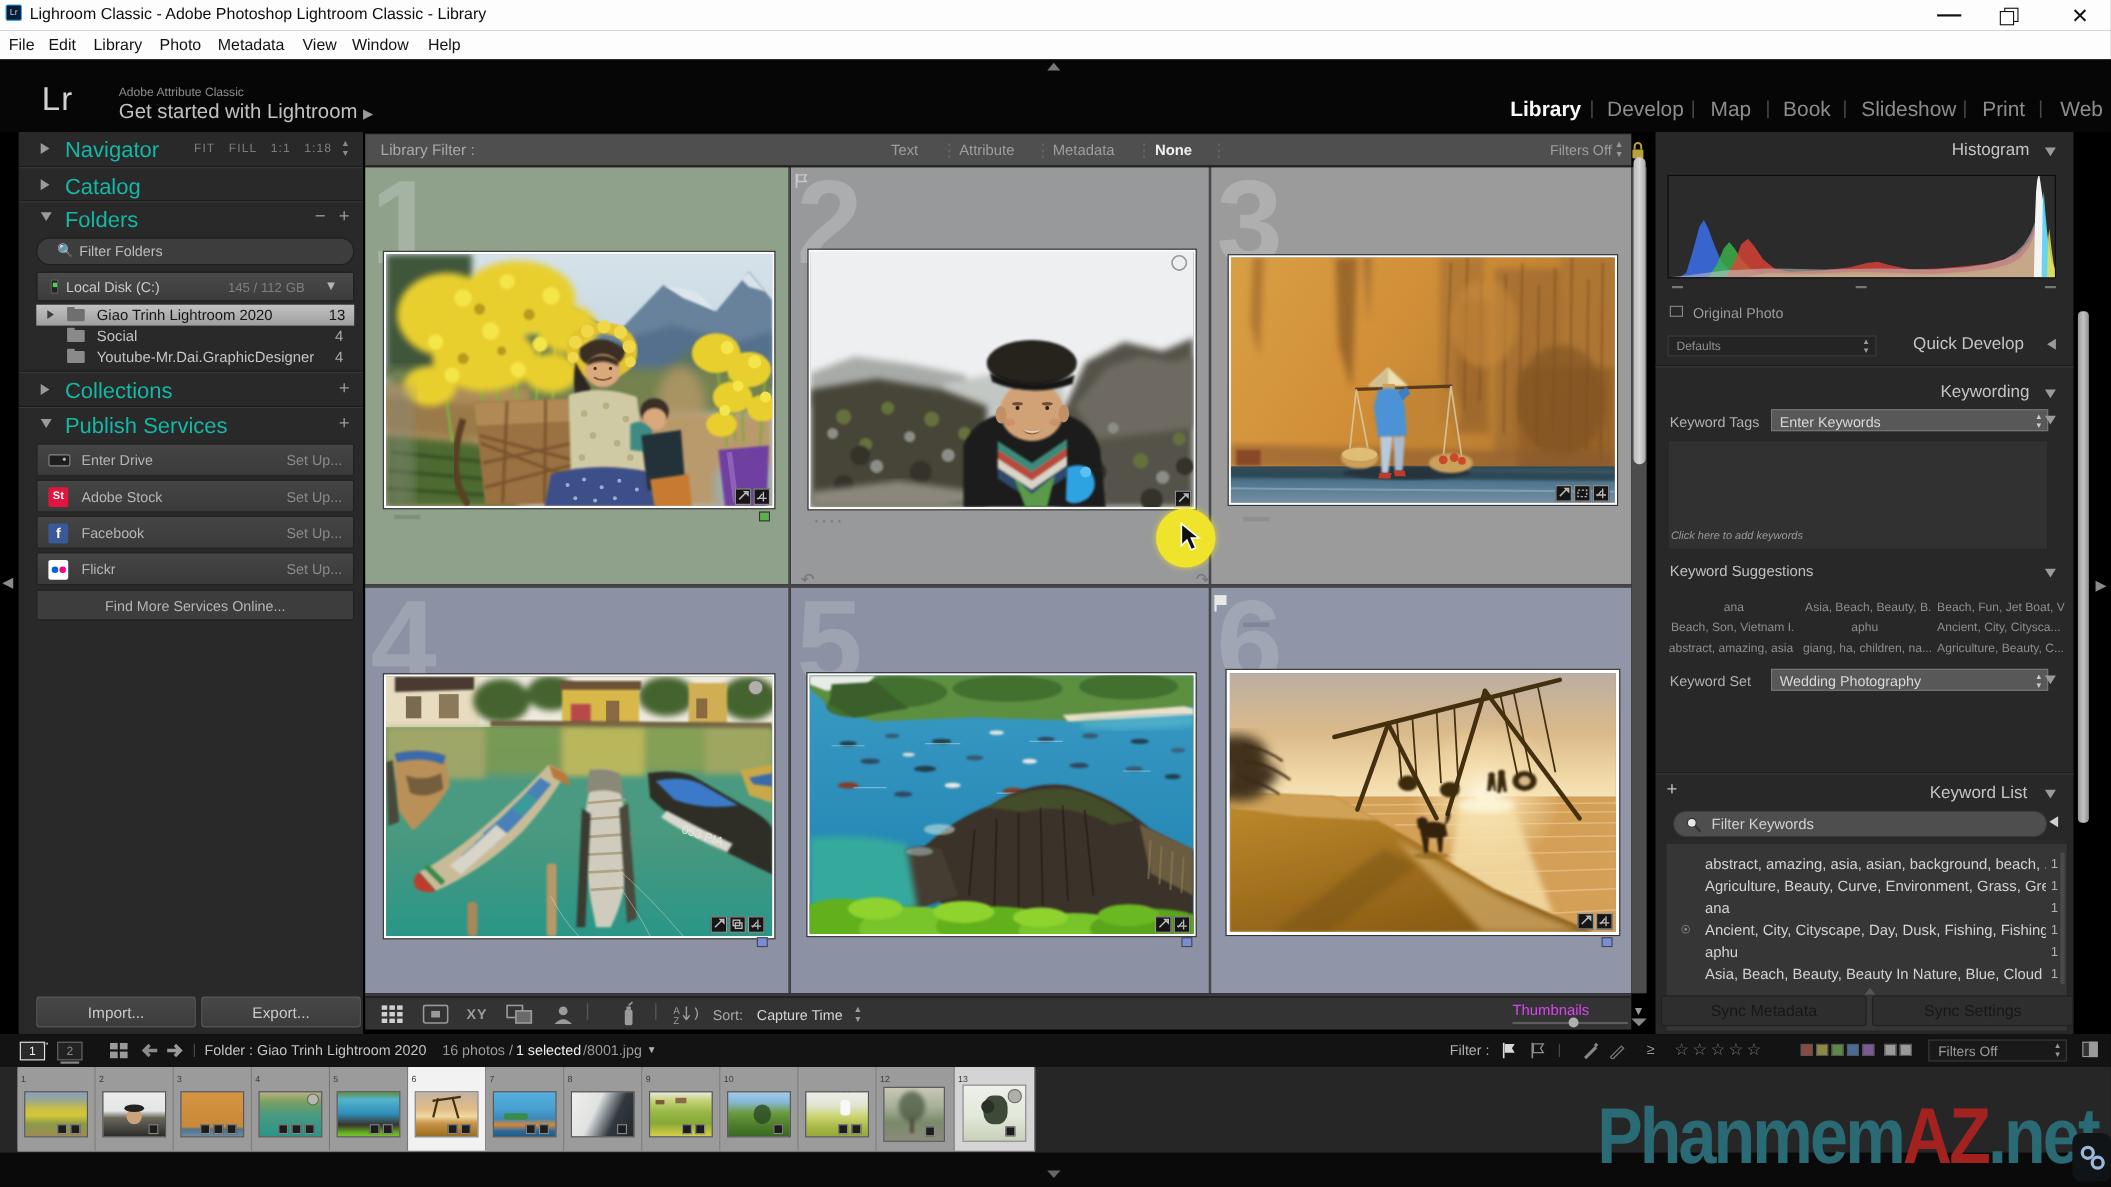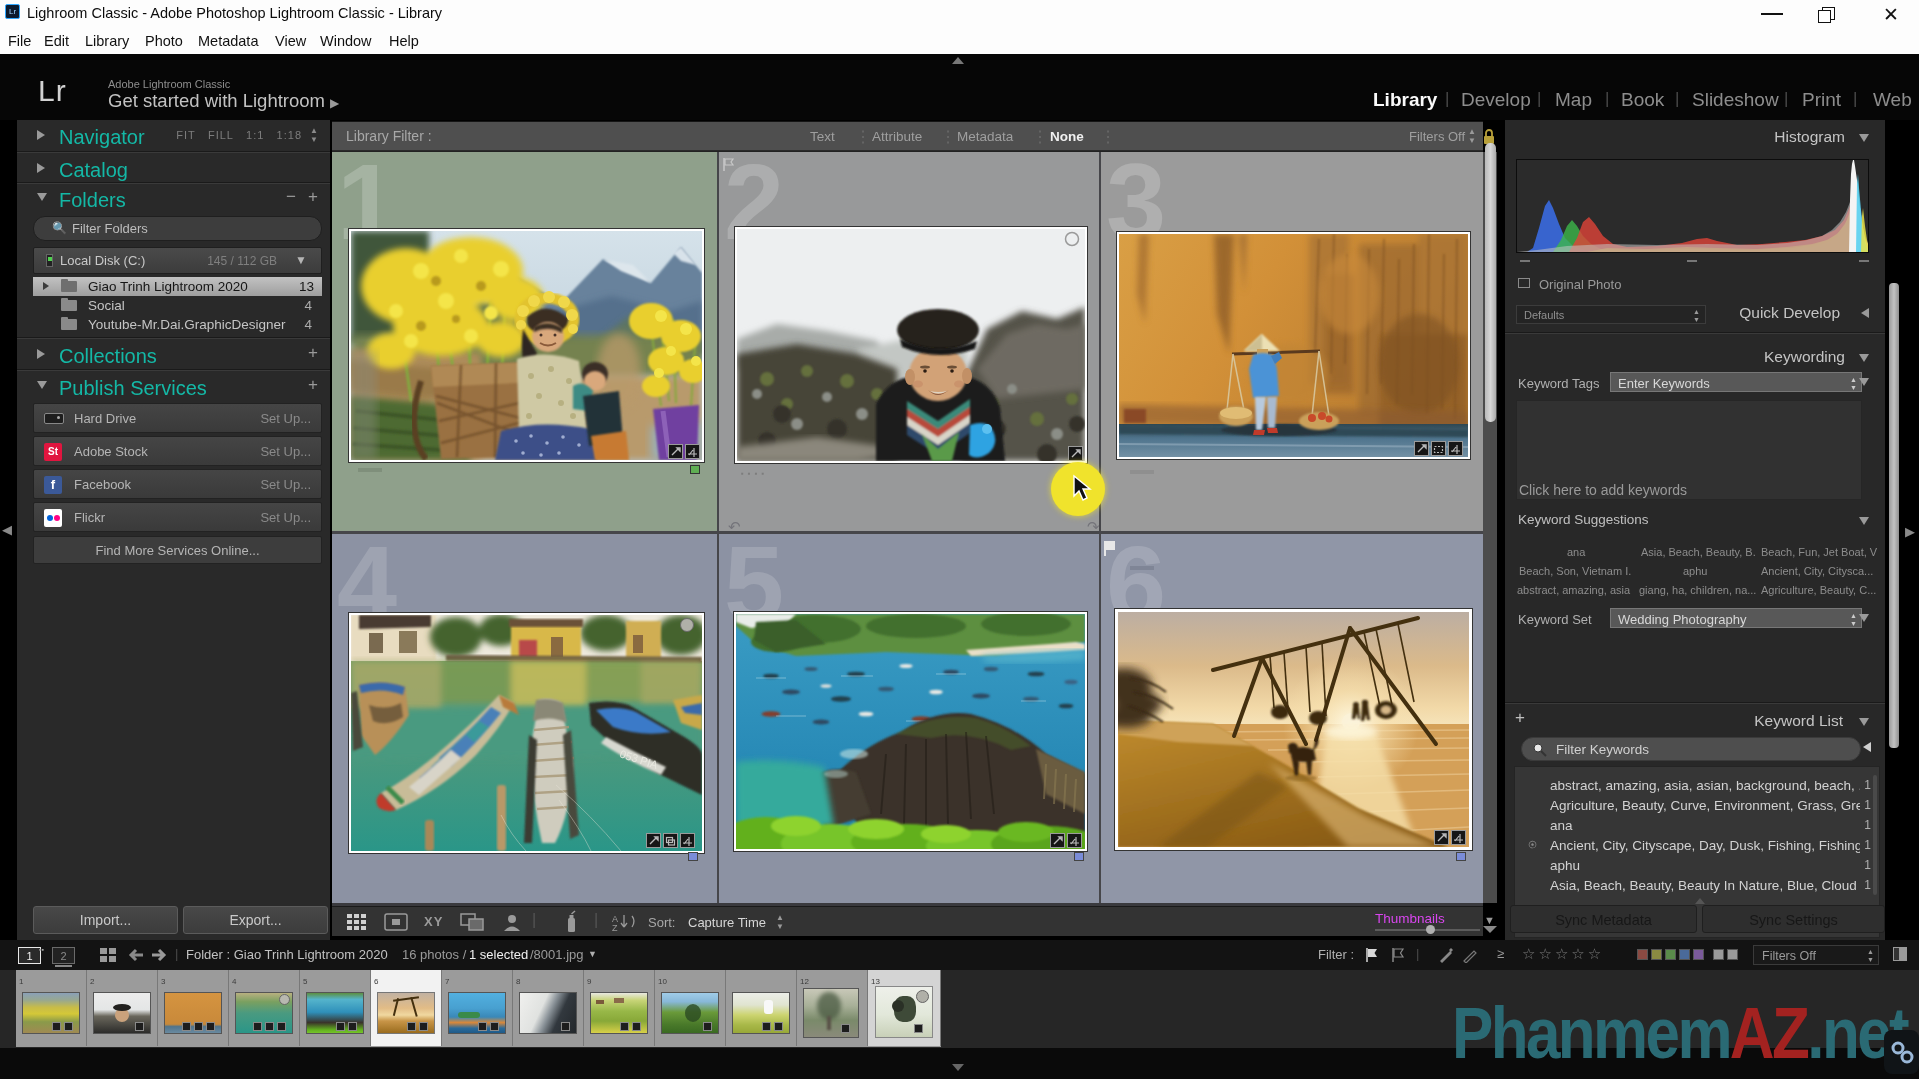"Adobe Lightroom Classic" div.abs { text: Lightroom -> Attribute }
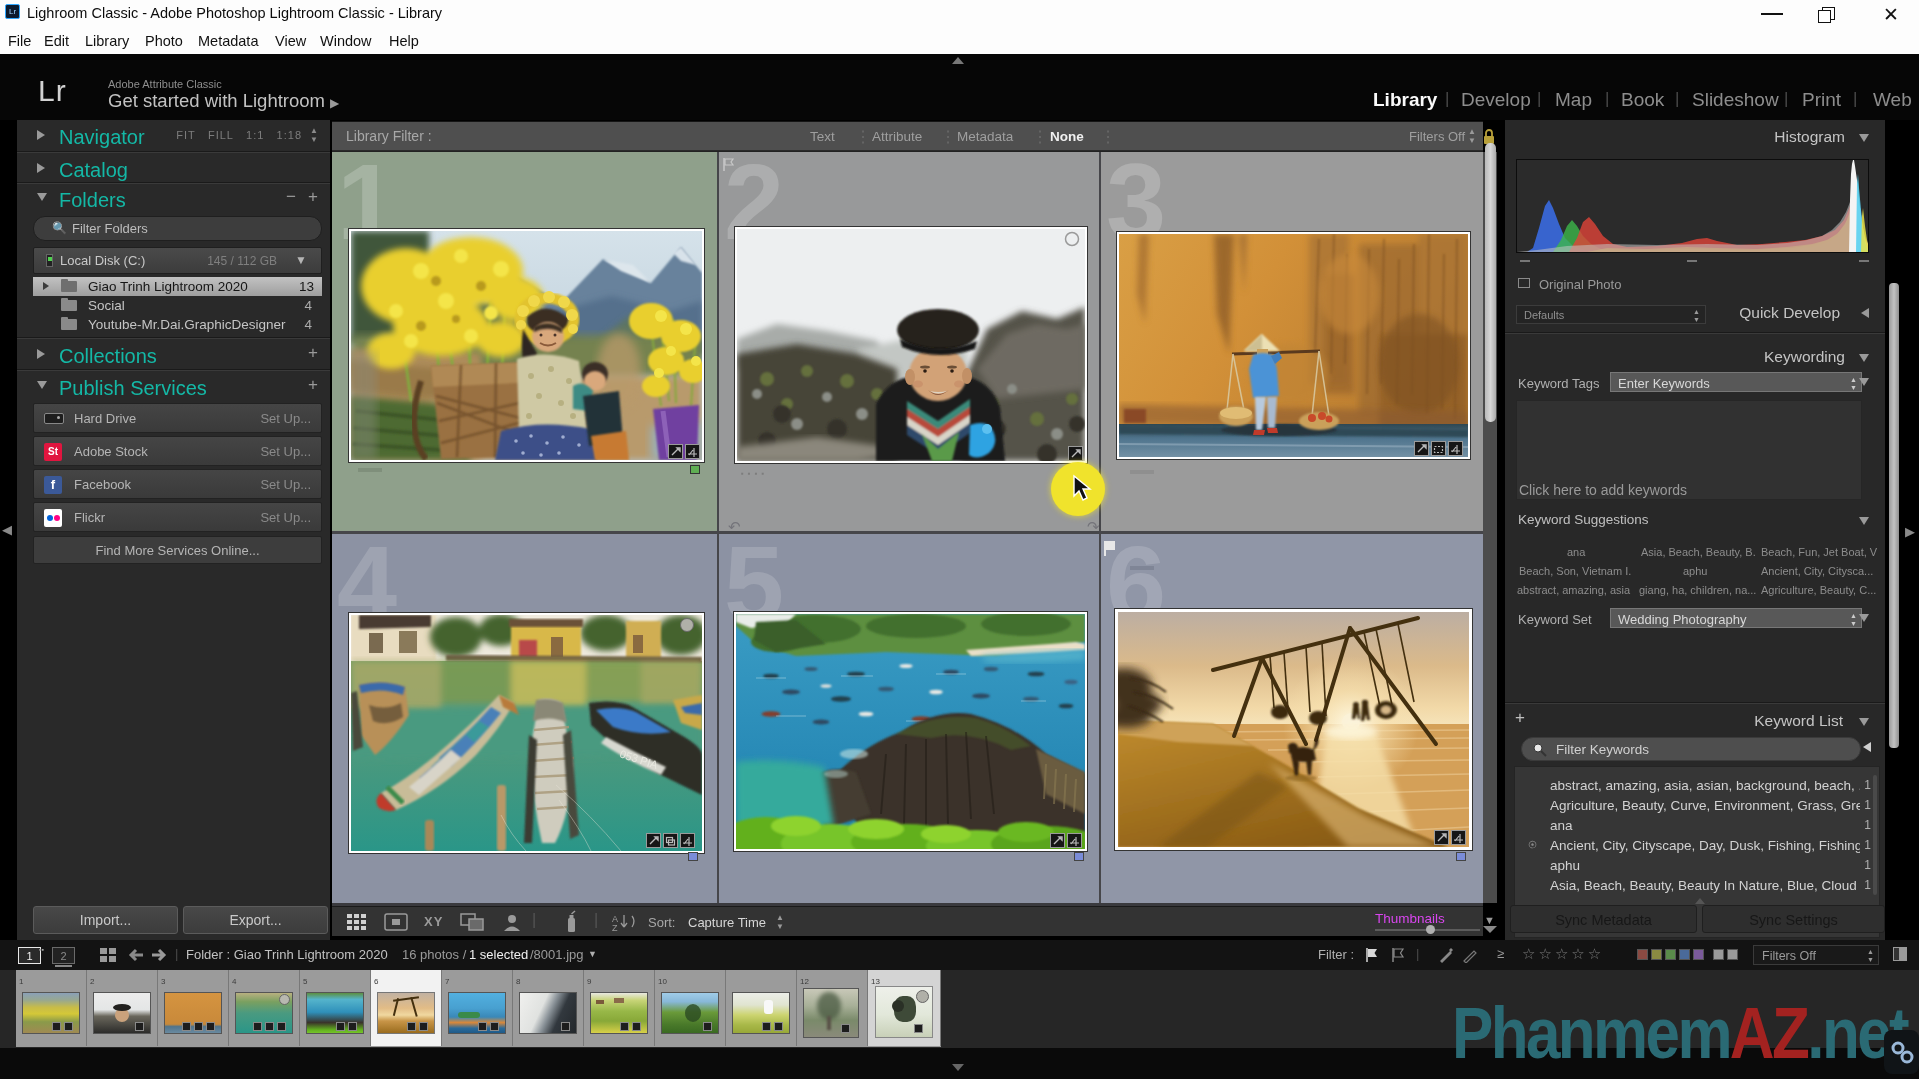"Hard Drive" span { text: Hard -> Enter }
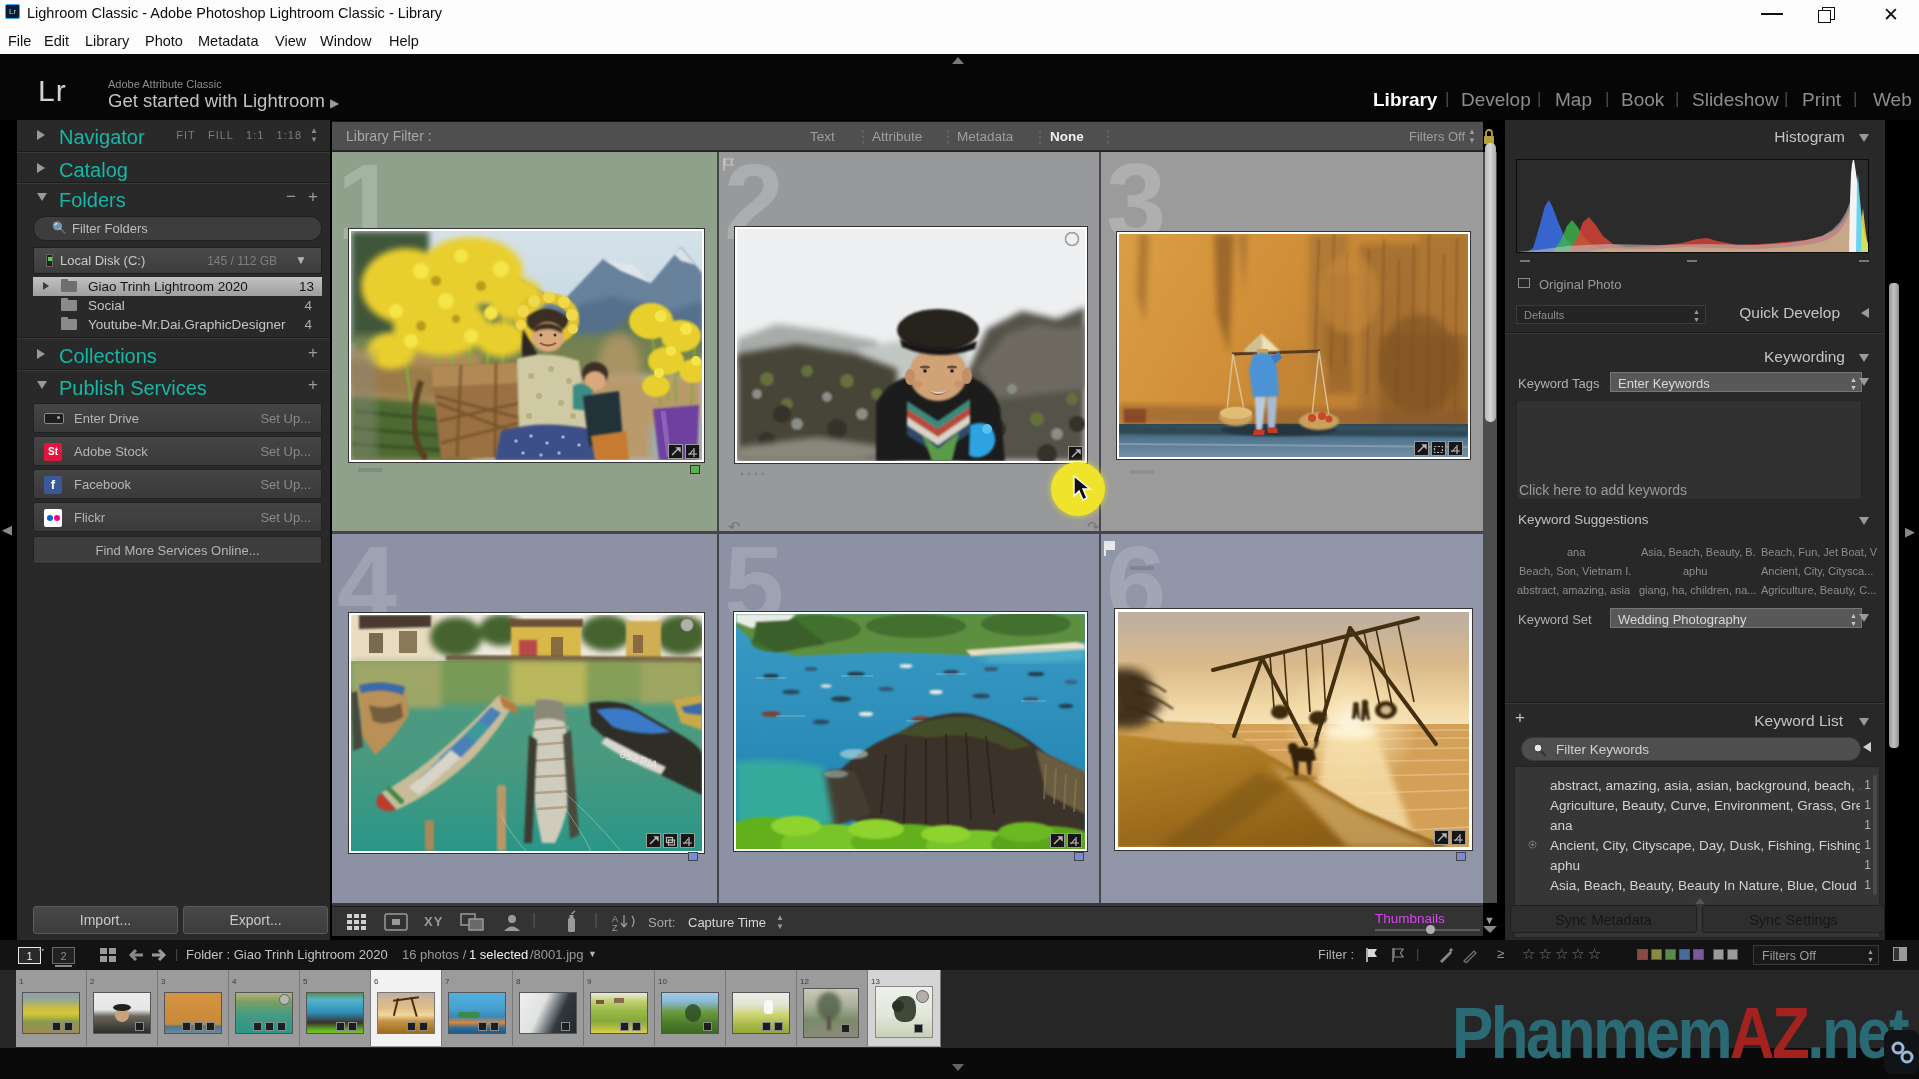"Click here to add keywords" div.abs { font-size: 14px -> 10px; font-style: none -> italic }
